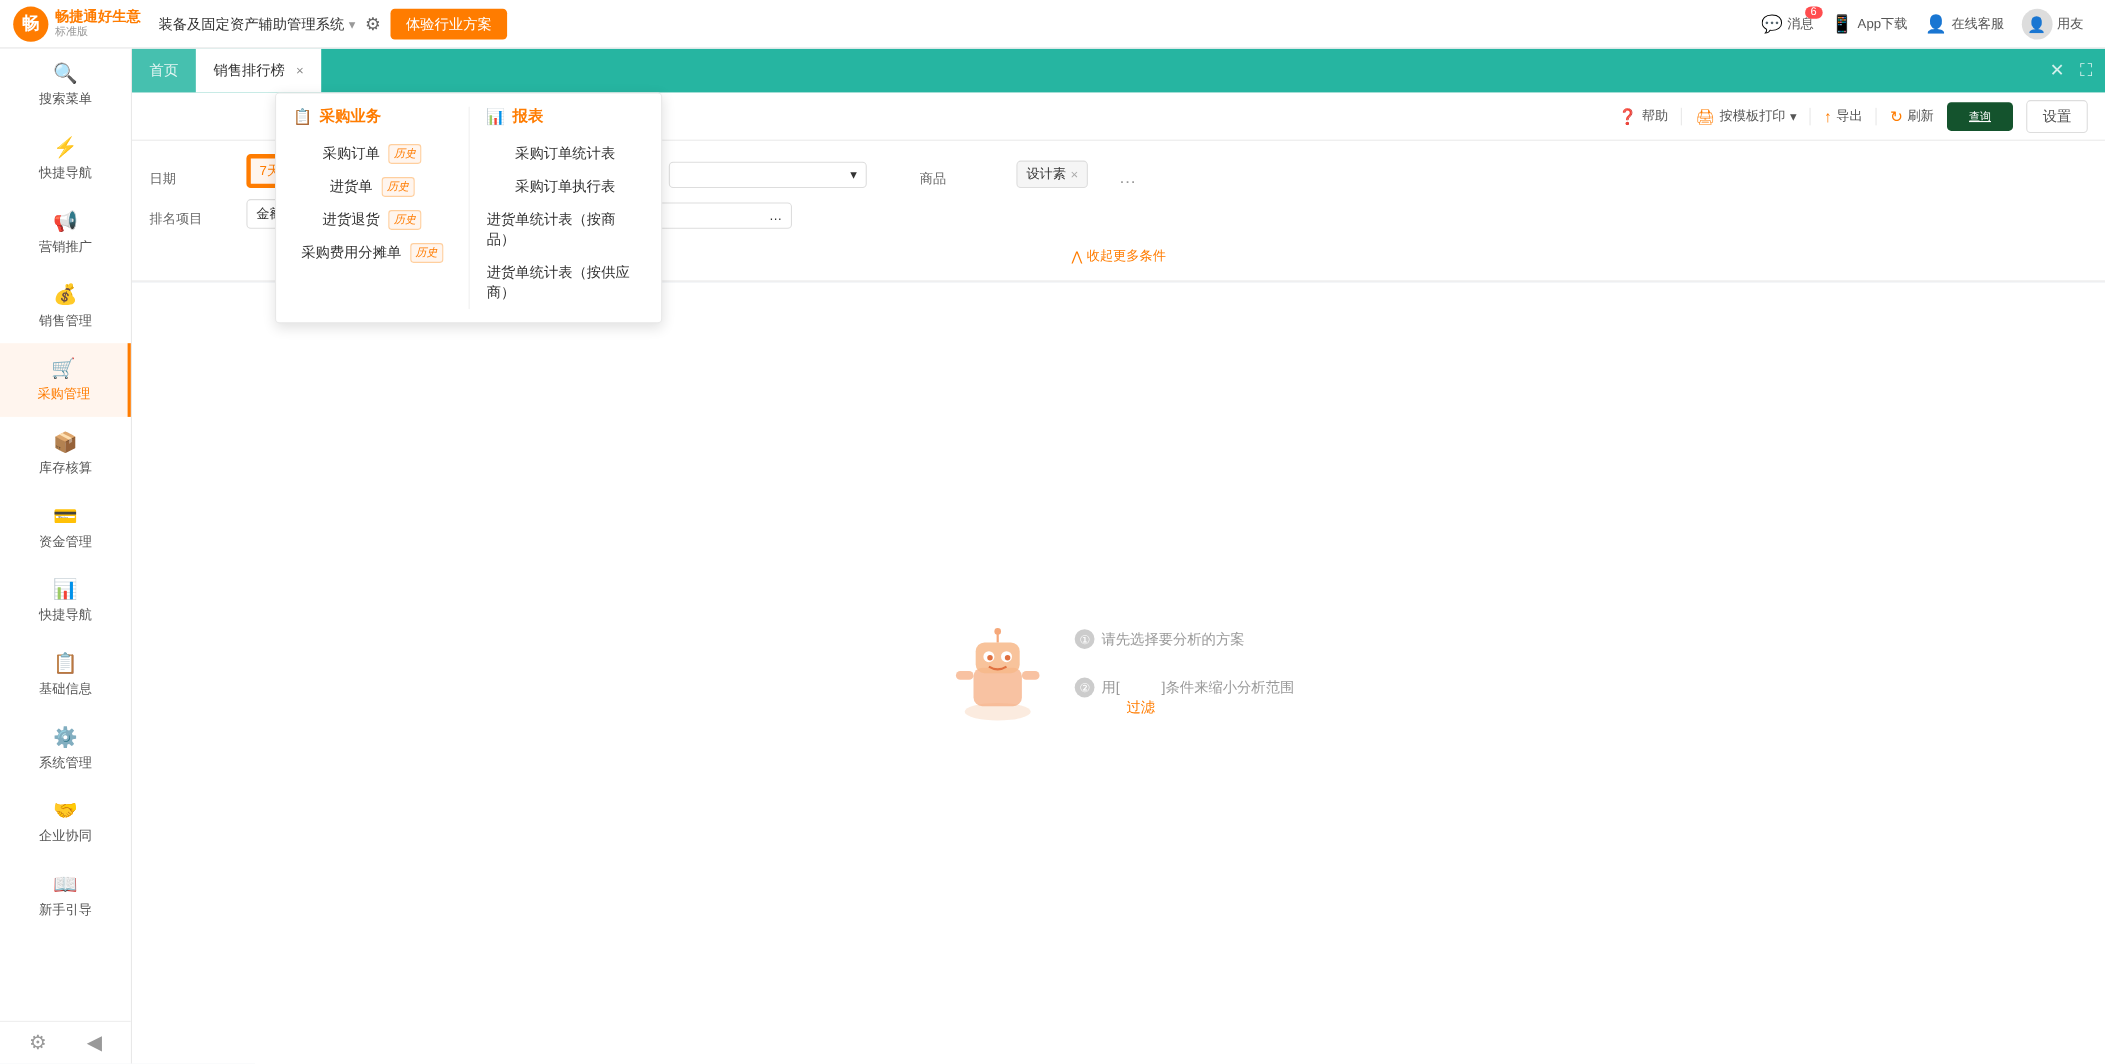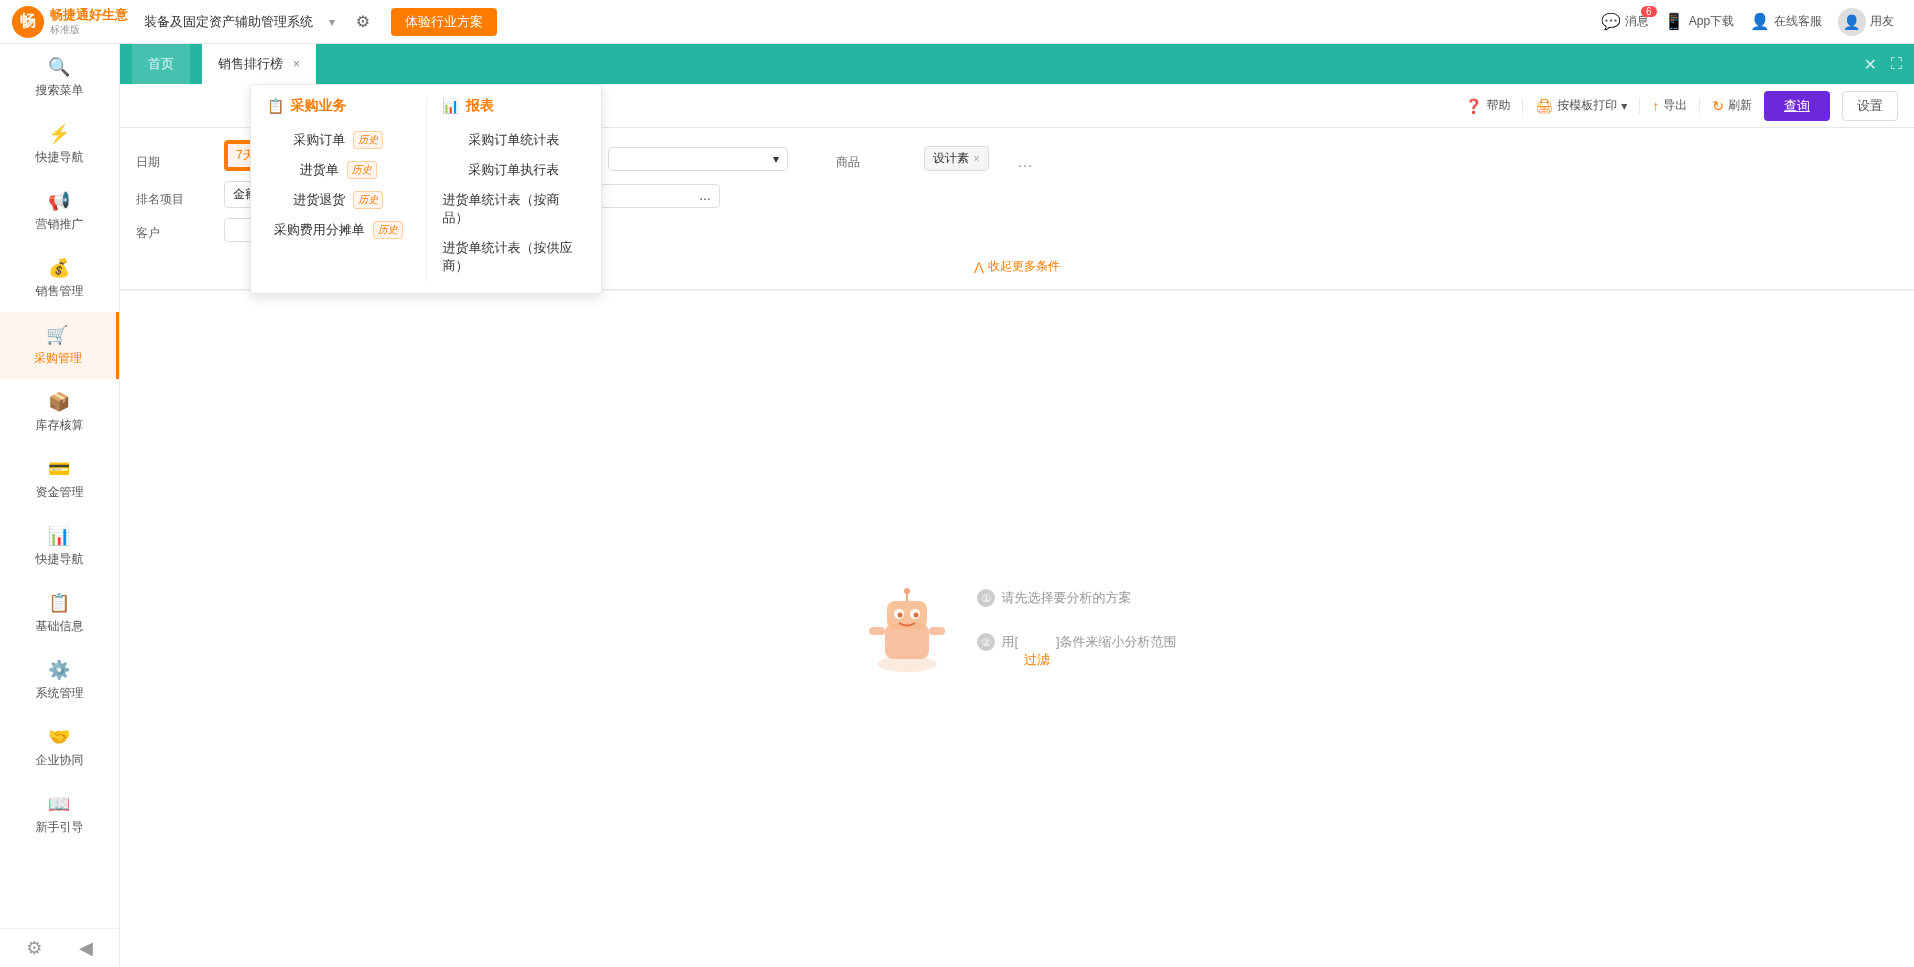"装备及固定资产辅助管理系统" .header-mid { gap: 16px -> 4px }
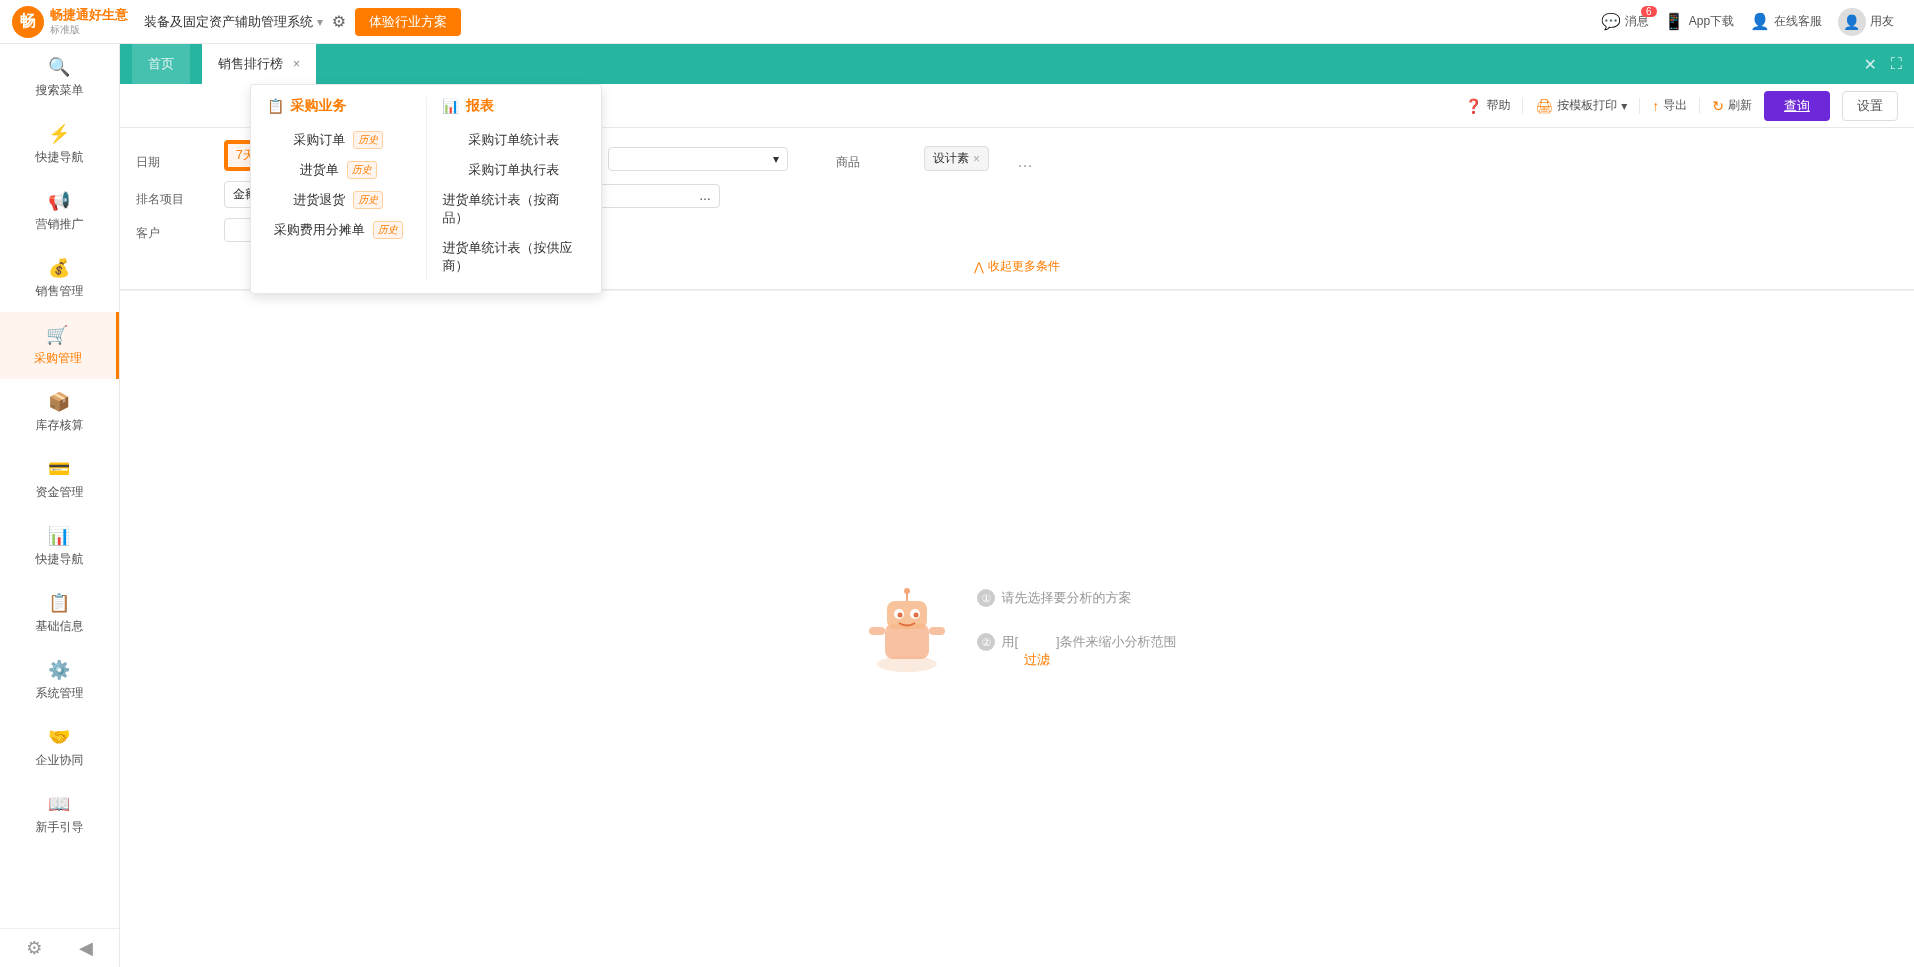"首页" .tab-item { margin-left: 12px -> none }
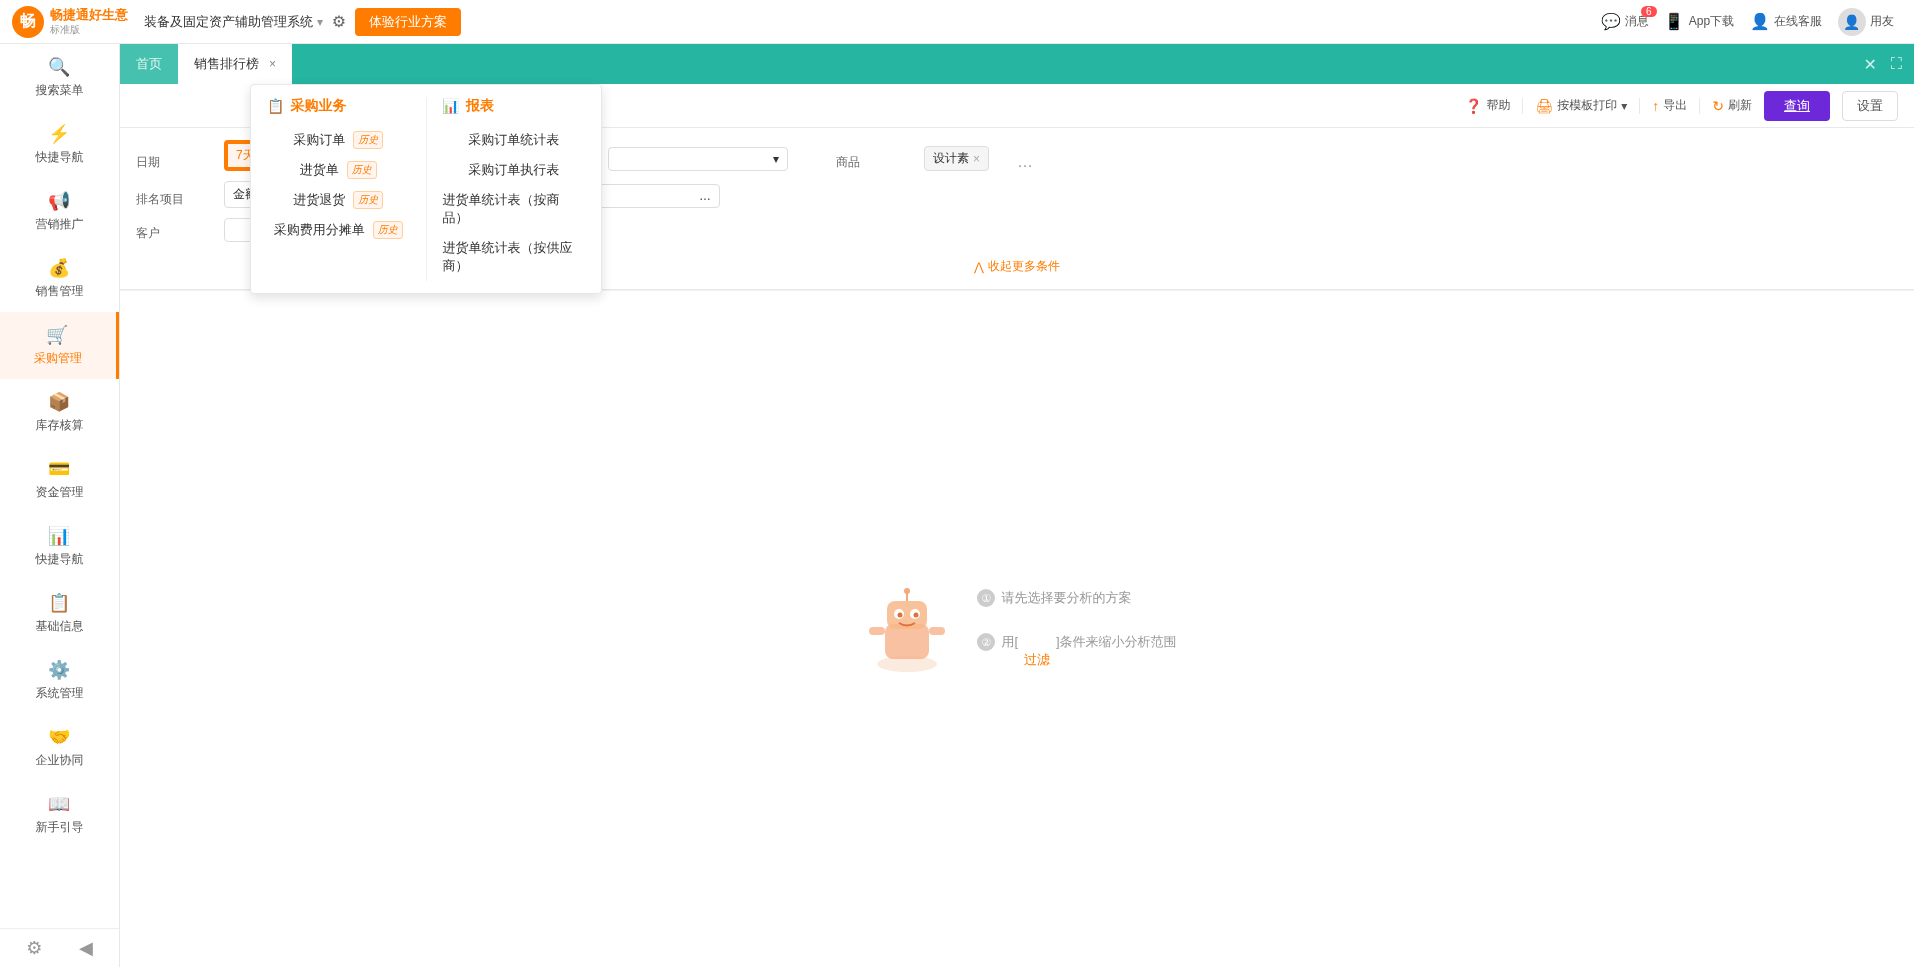"查询" .query-btn { background: #6d28d9 -> #14532d; font-size: 13px -> 10px }
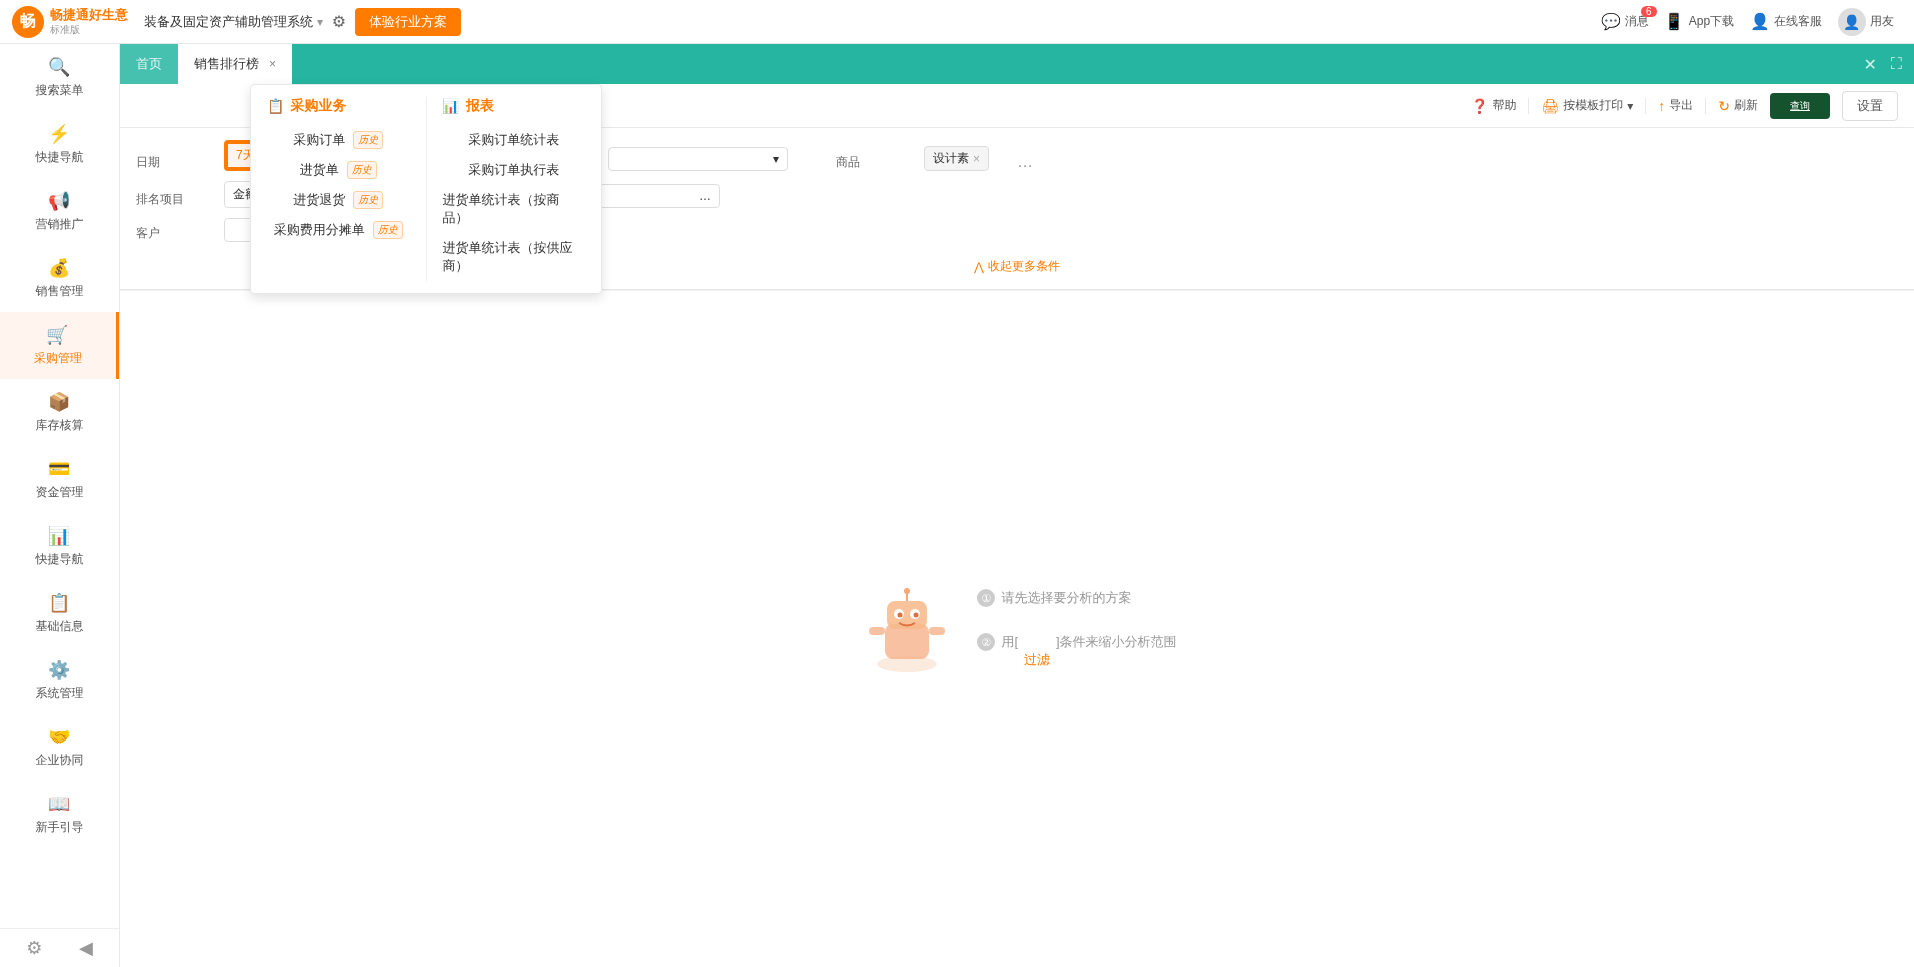"客户" div.filter-row { html: <div> <span>客户</span> <div> <span></span> <span>…</span> </div> </div> -> none }
